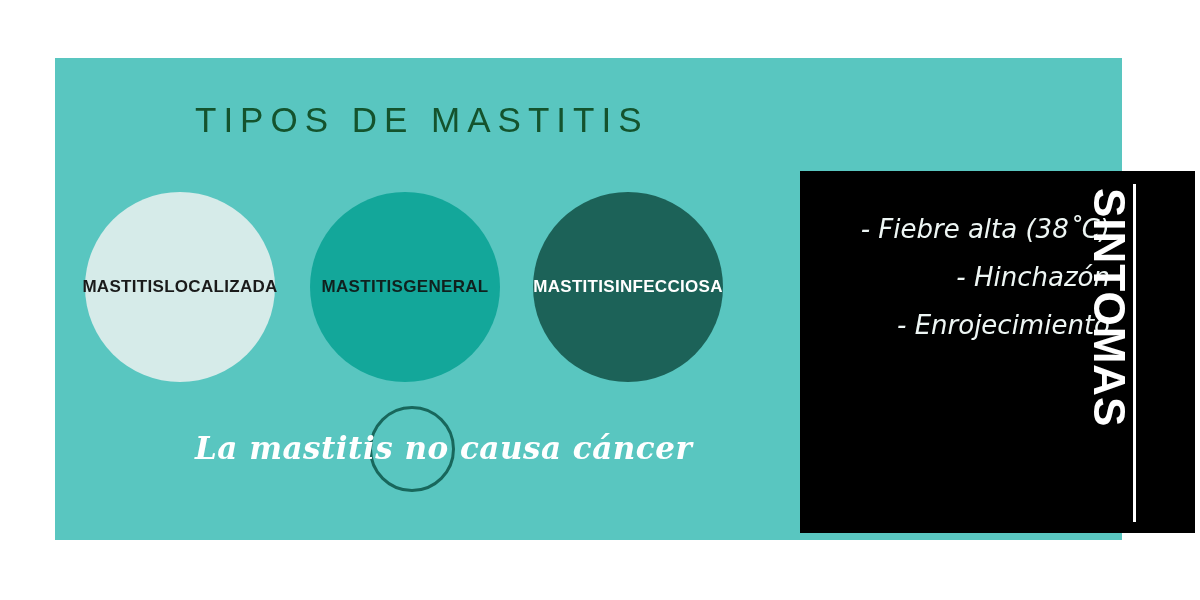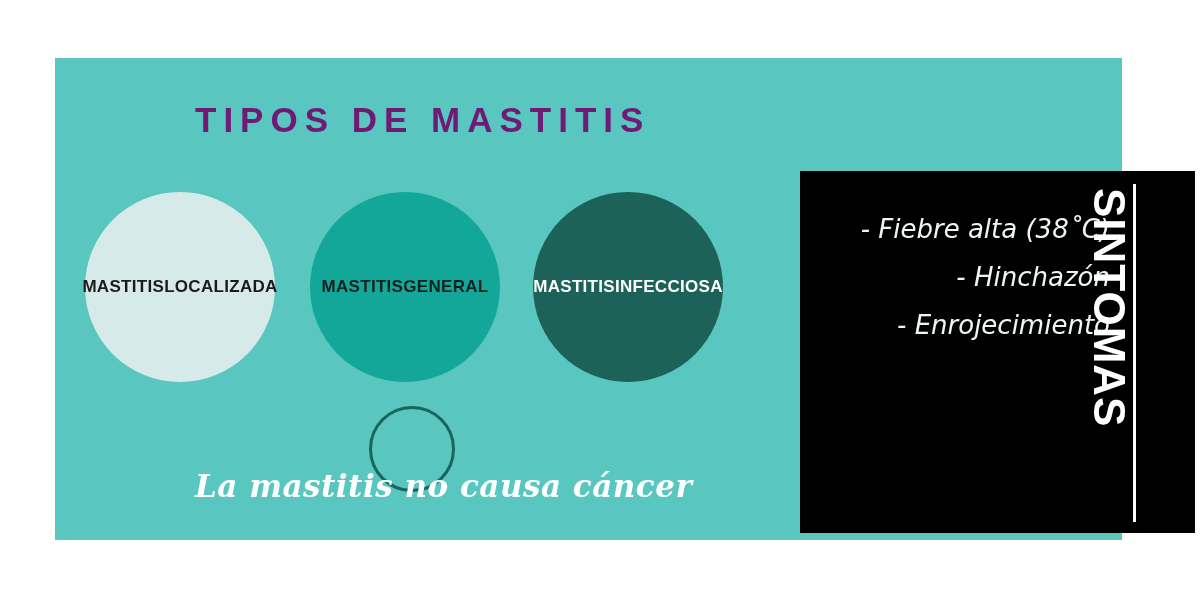"TIPOS DE MASTITIS" #title { color: #701a75 -> #14532d; font-weight: bold -> normal }
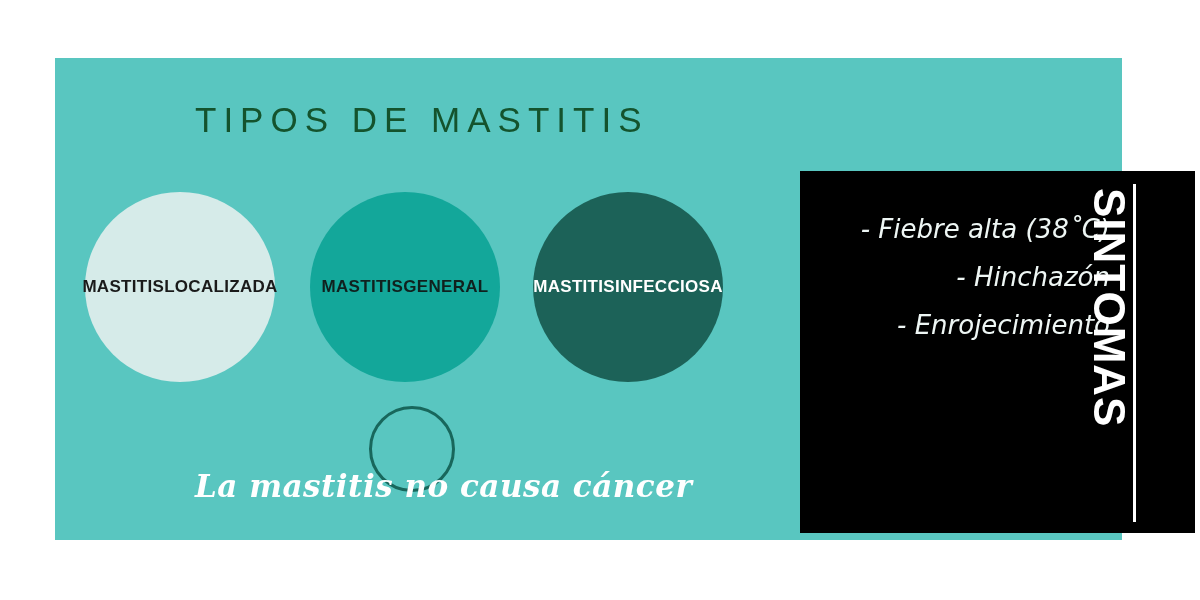"La mastitis no causa cáncer" #caption { margin-top: 38px -> none }
